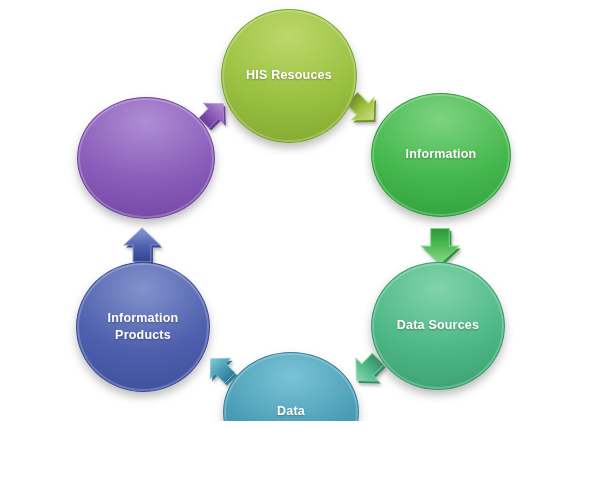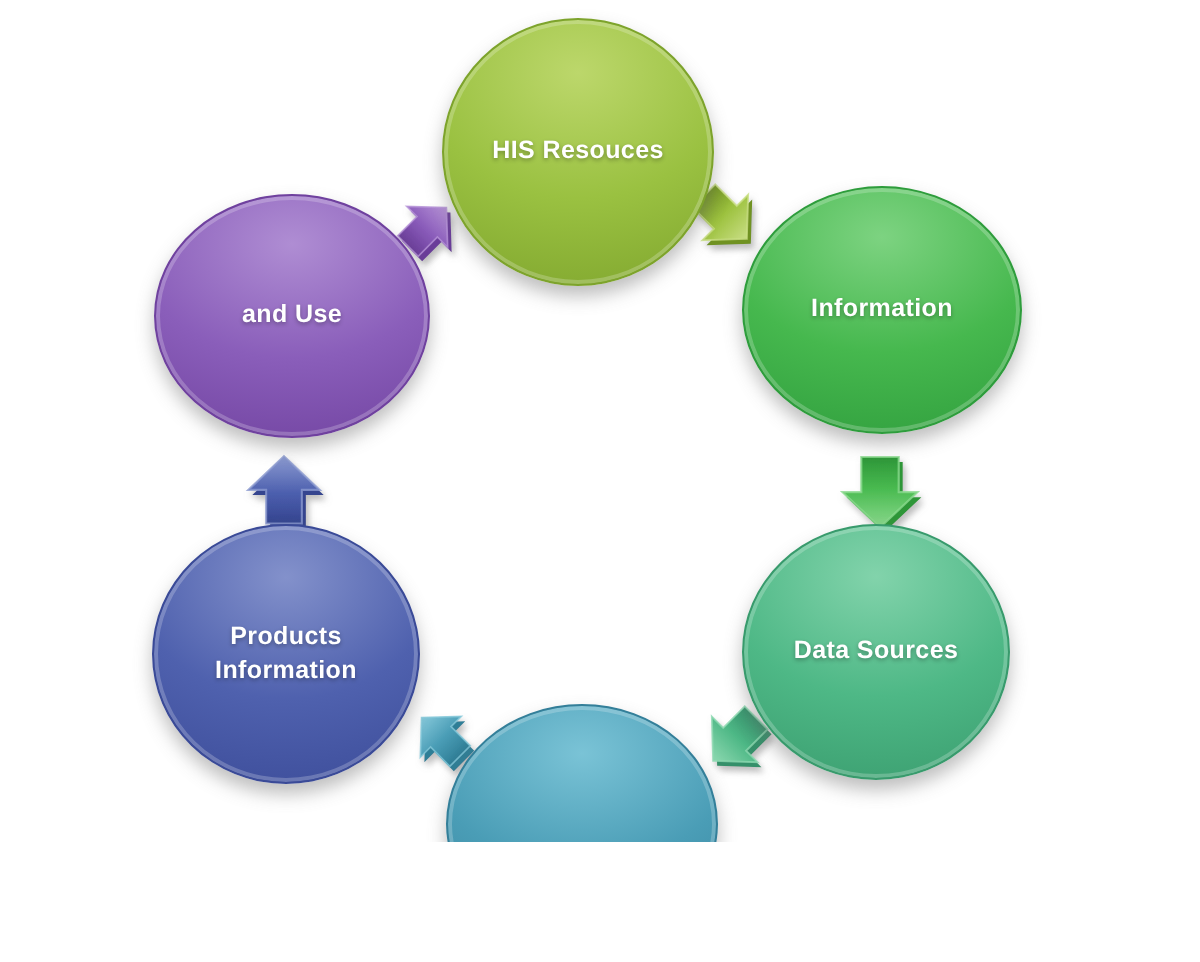"and Use" span { html: <span>and Use</span> -> none }
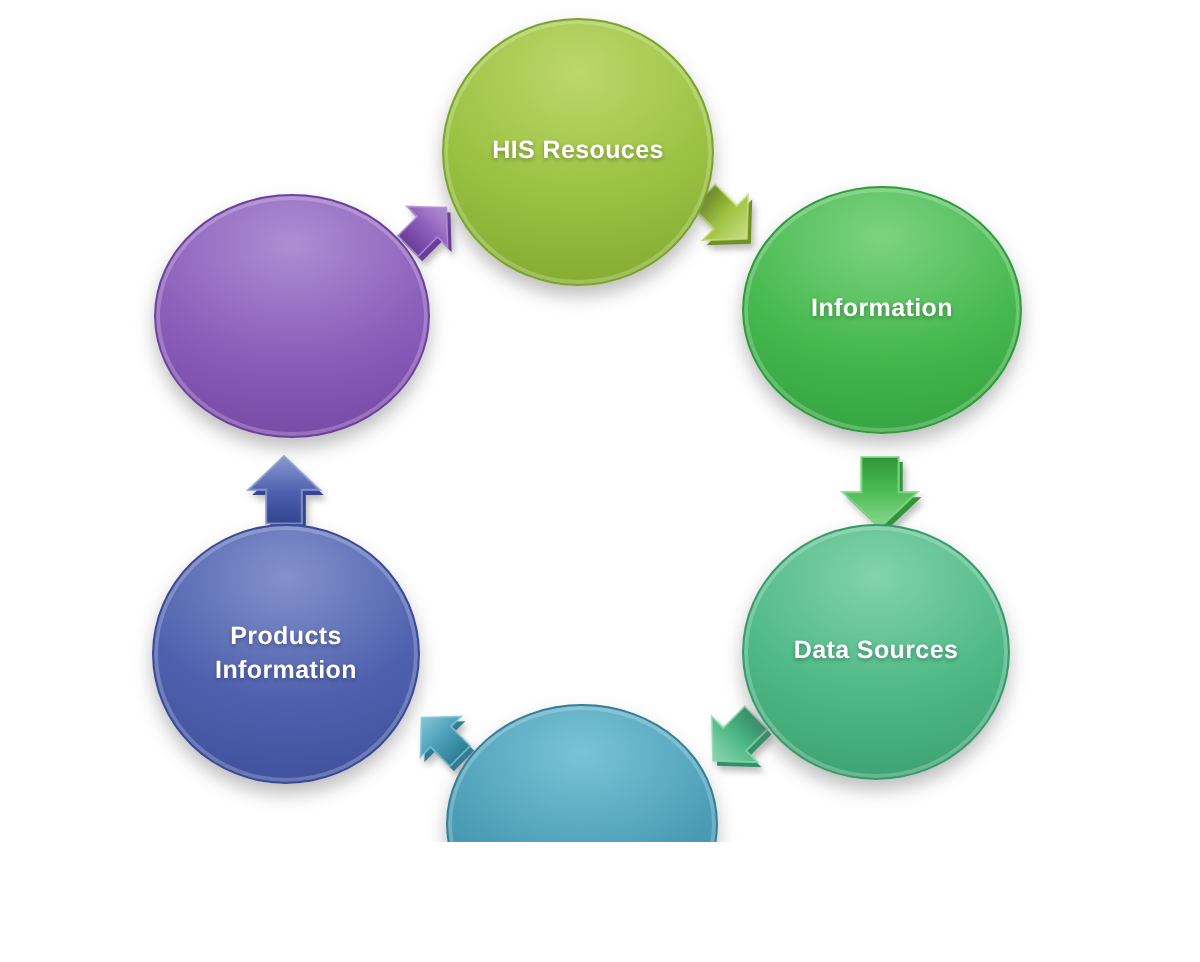"Products" span { order: before "Information" -> after "Information" }
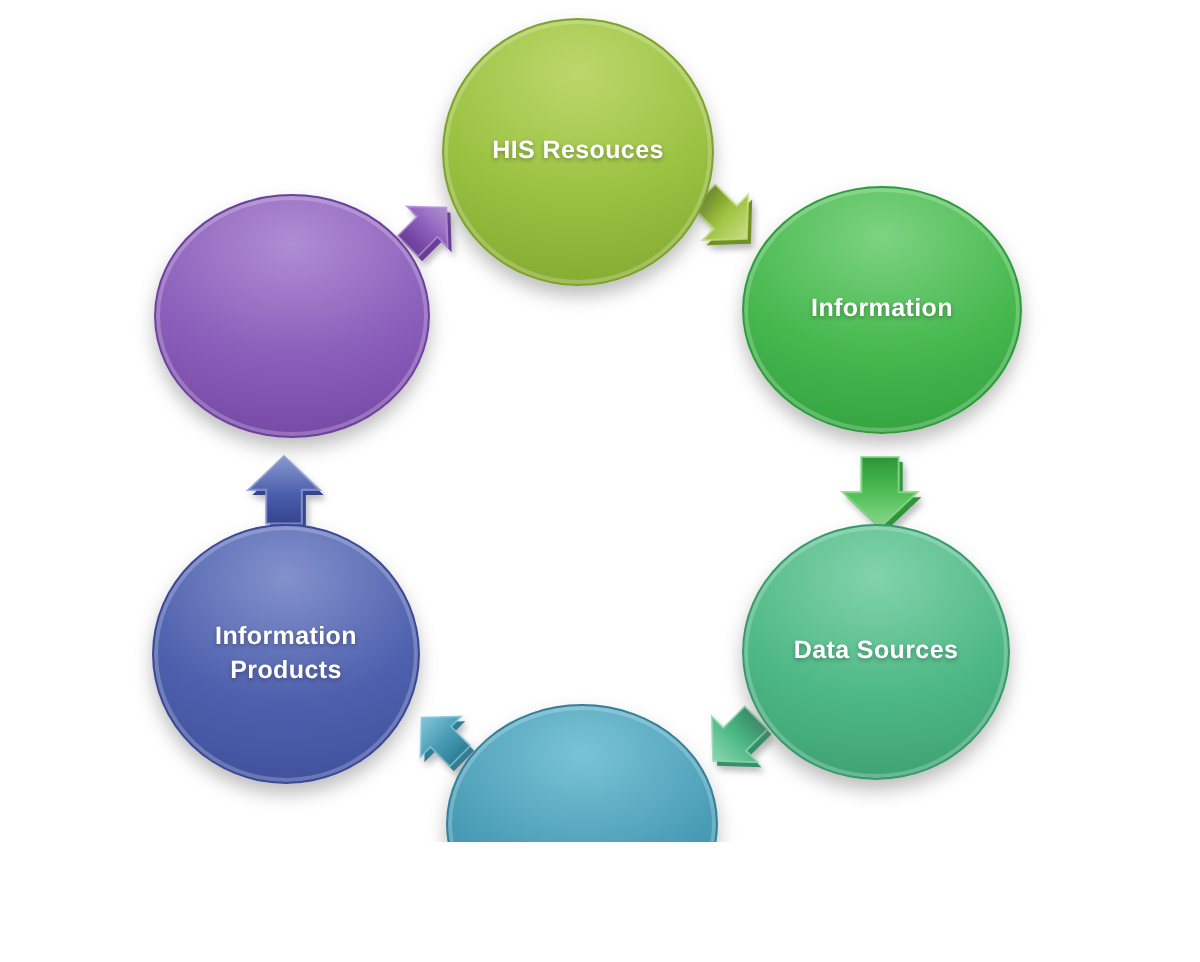"Data" span { html: none -> <span>Data</span> }
